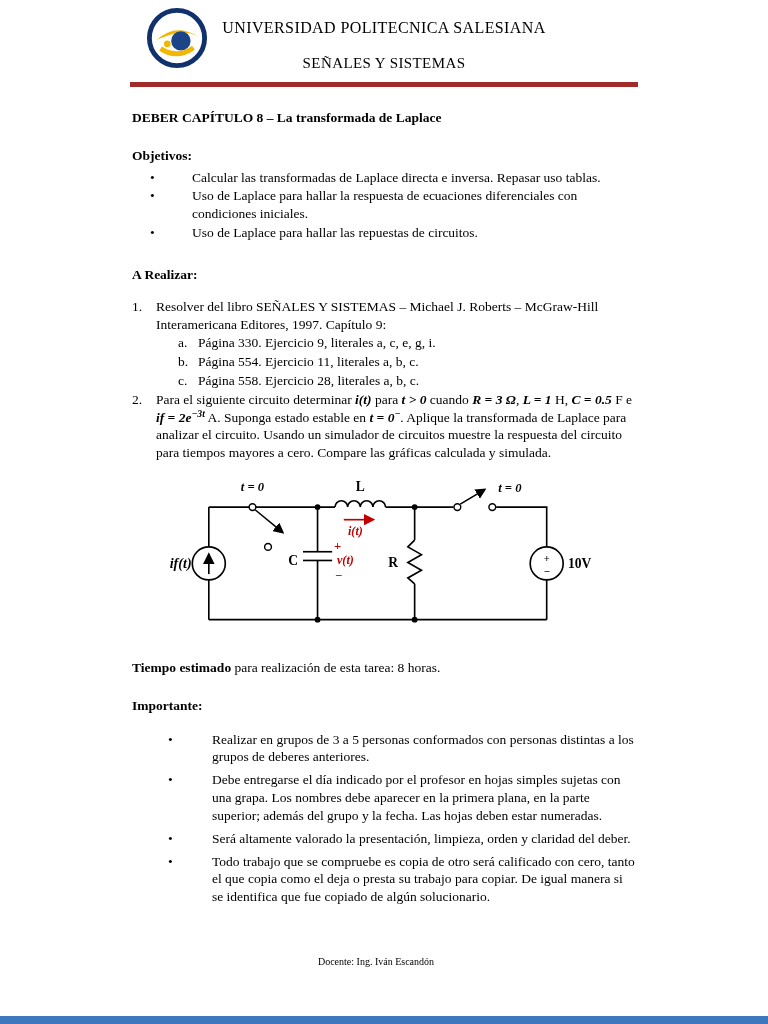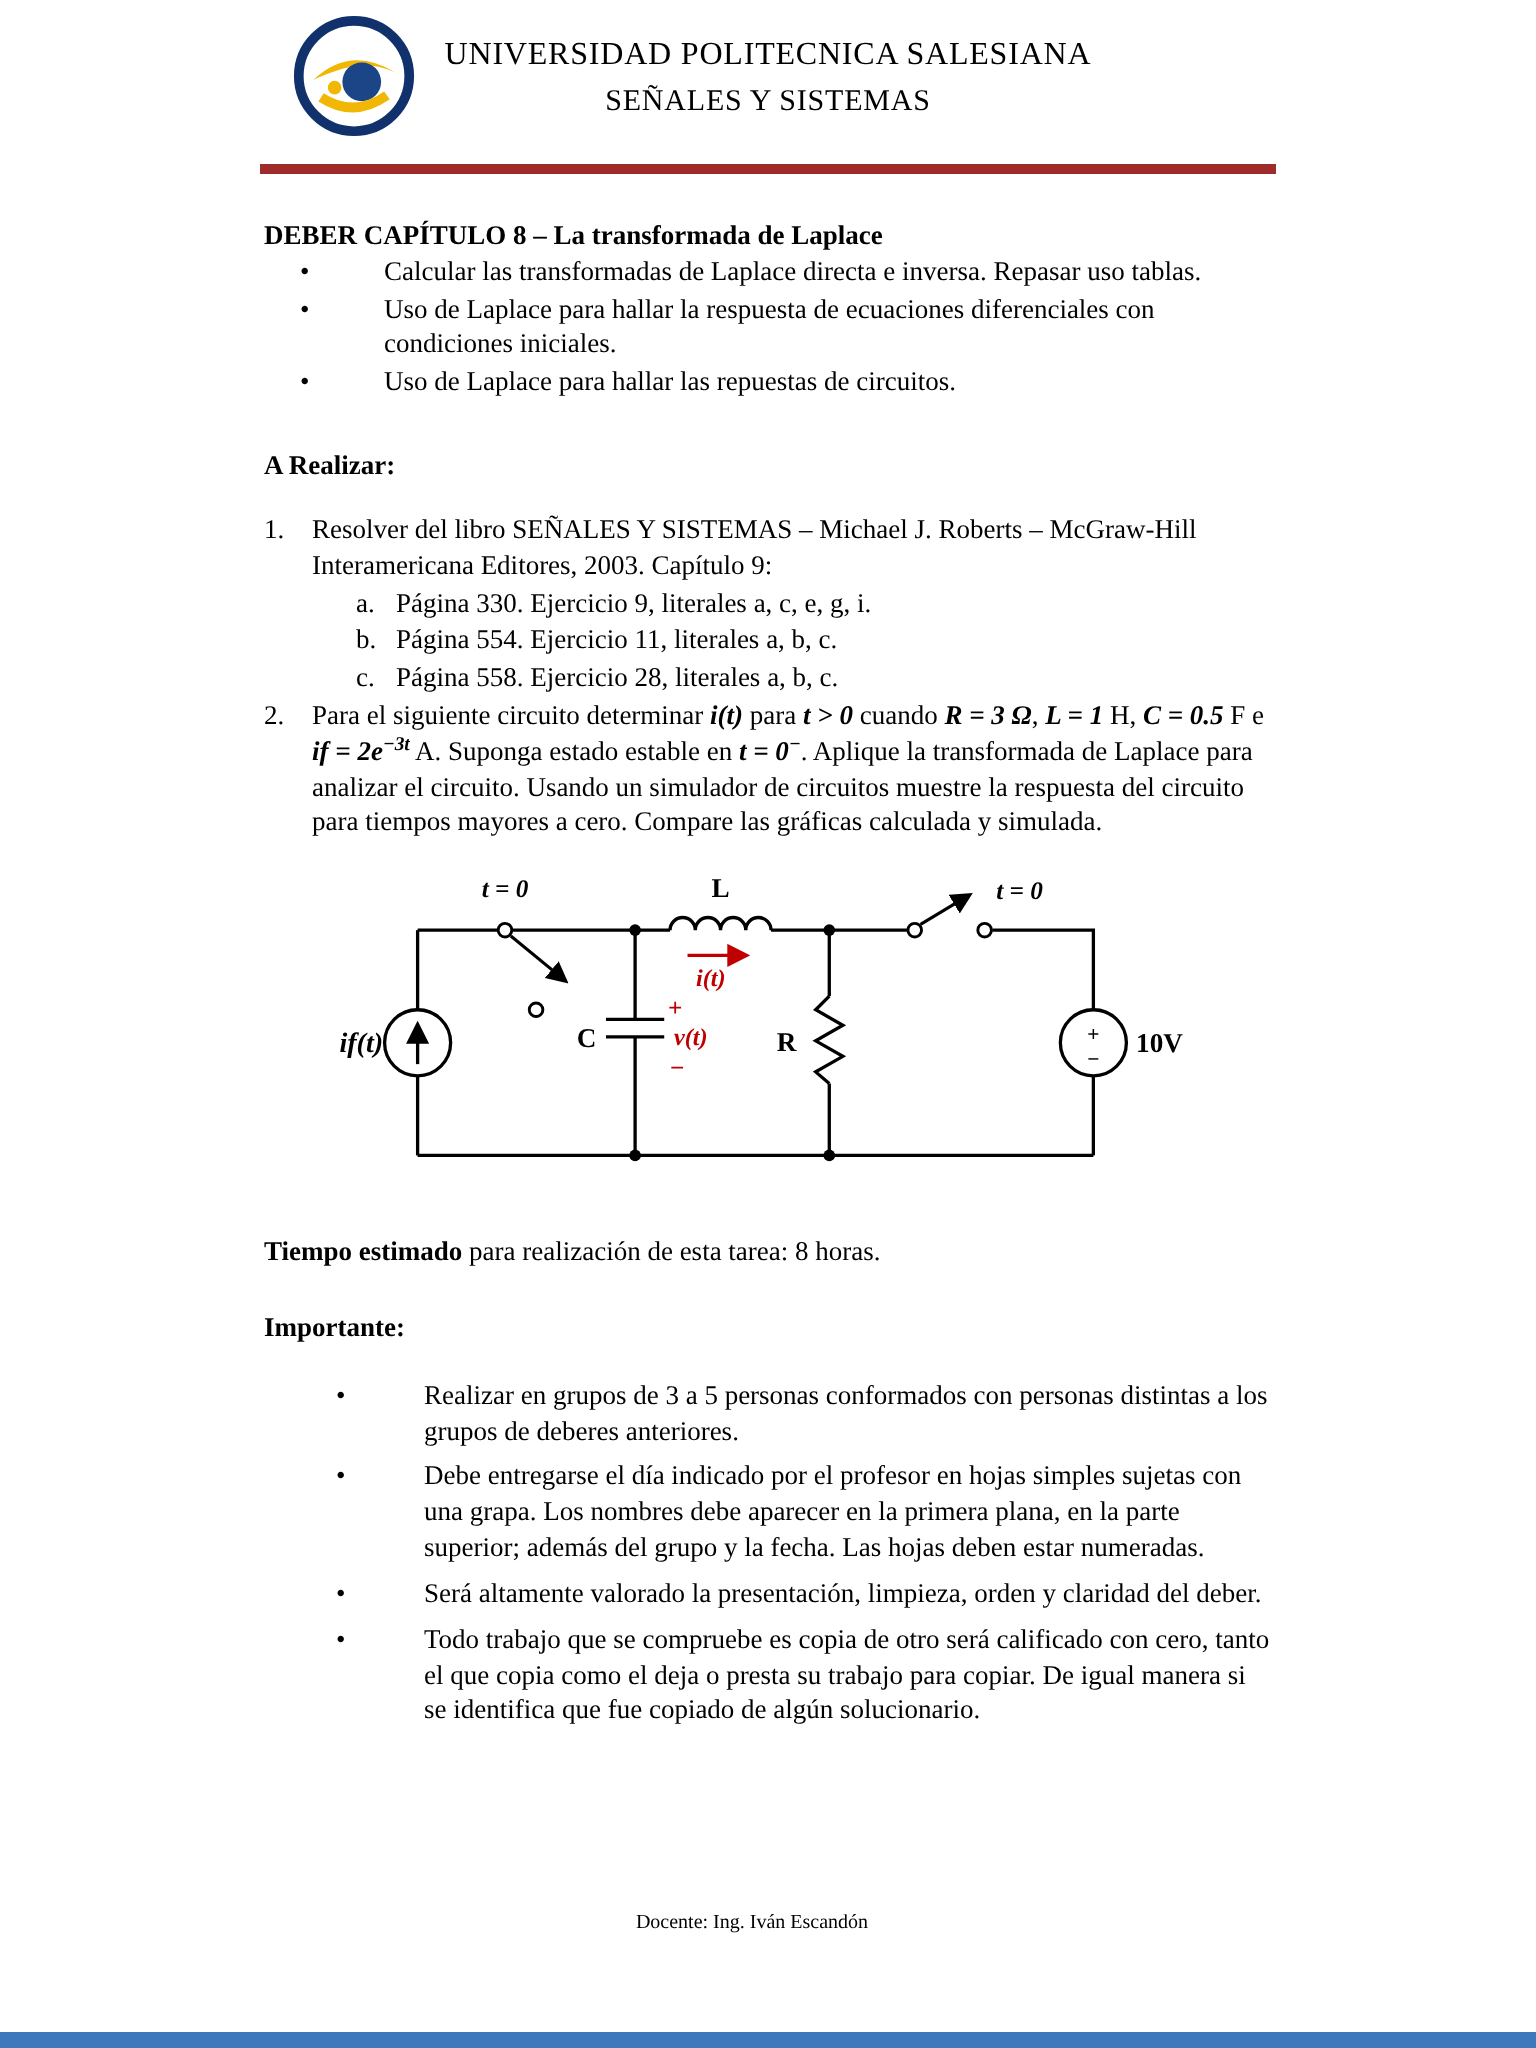"SEÑALES Y SISTEMAS" .h2 { margin-top: 4px -> 16px }
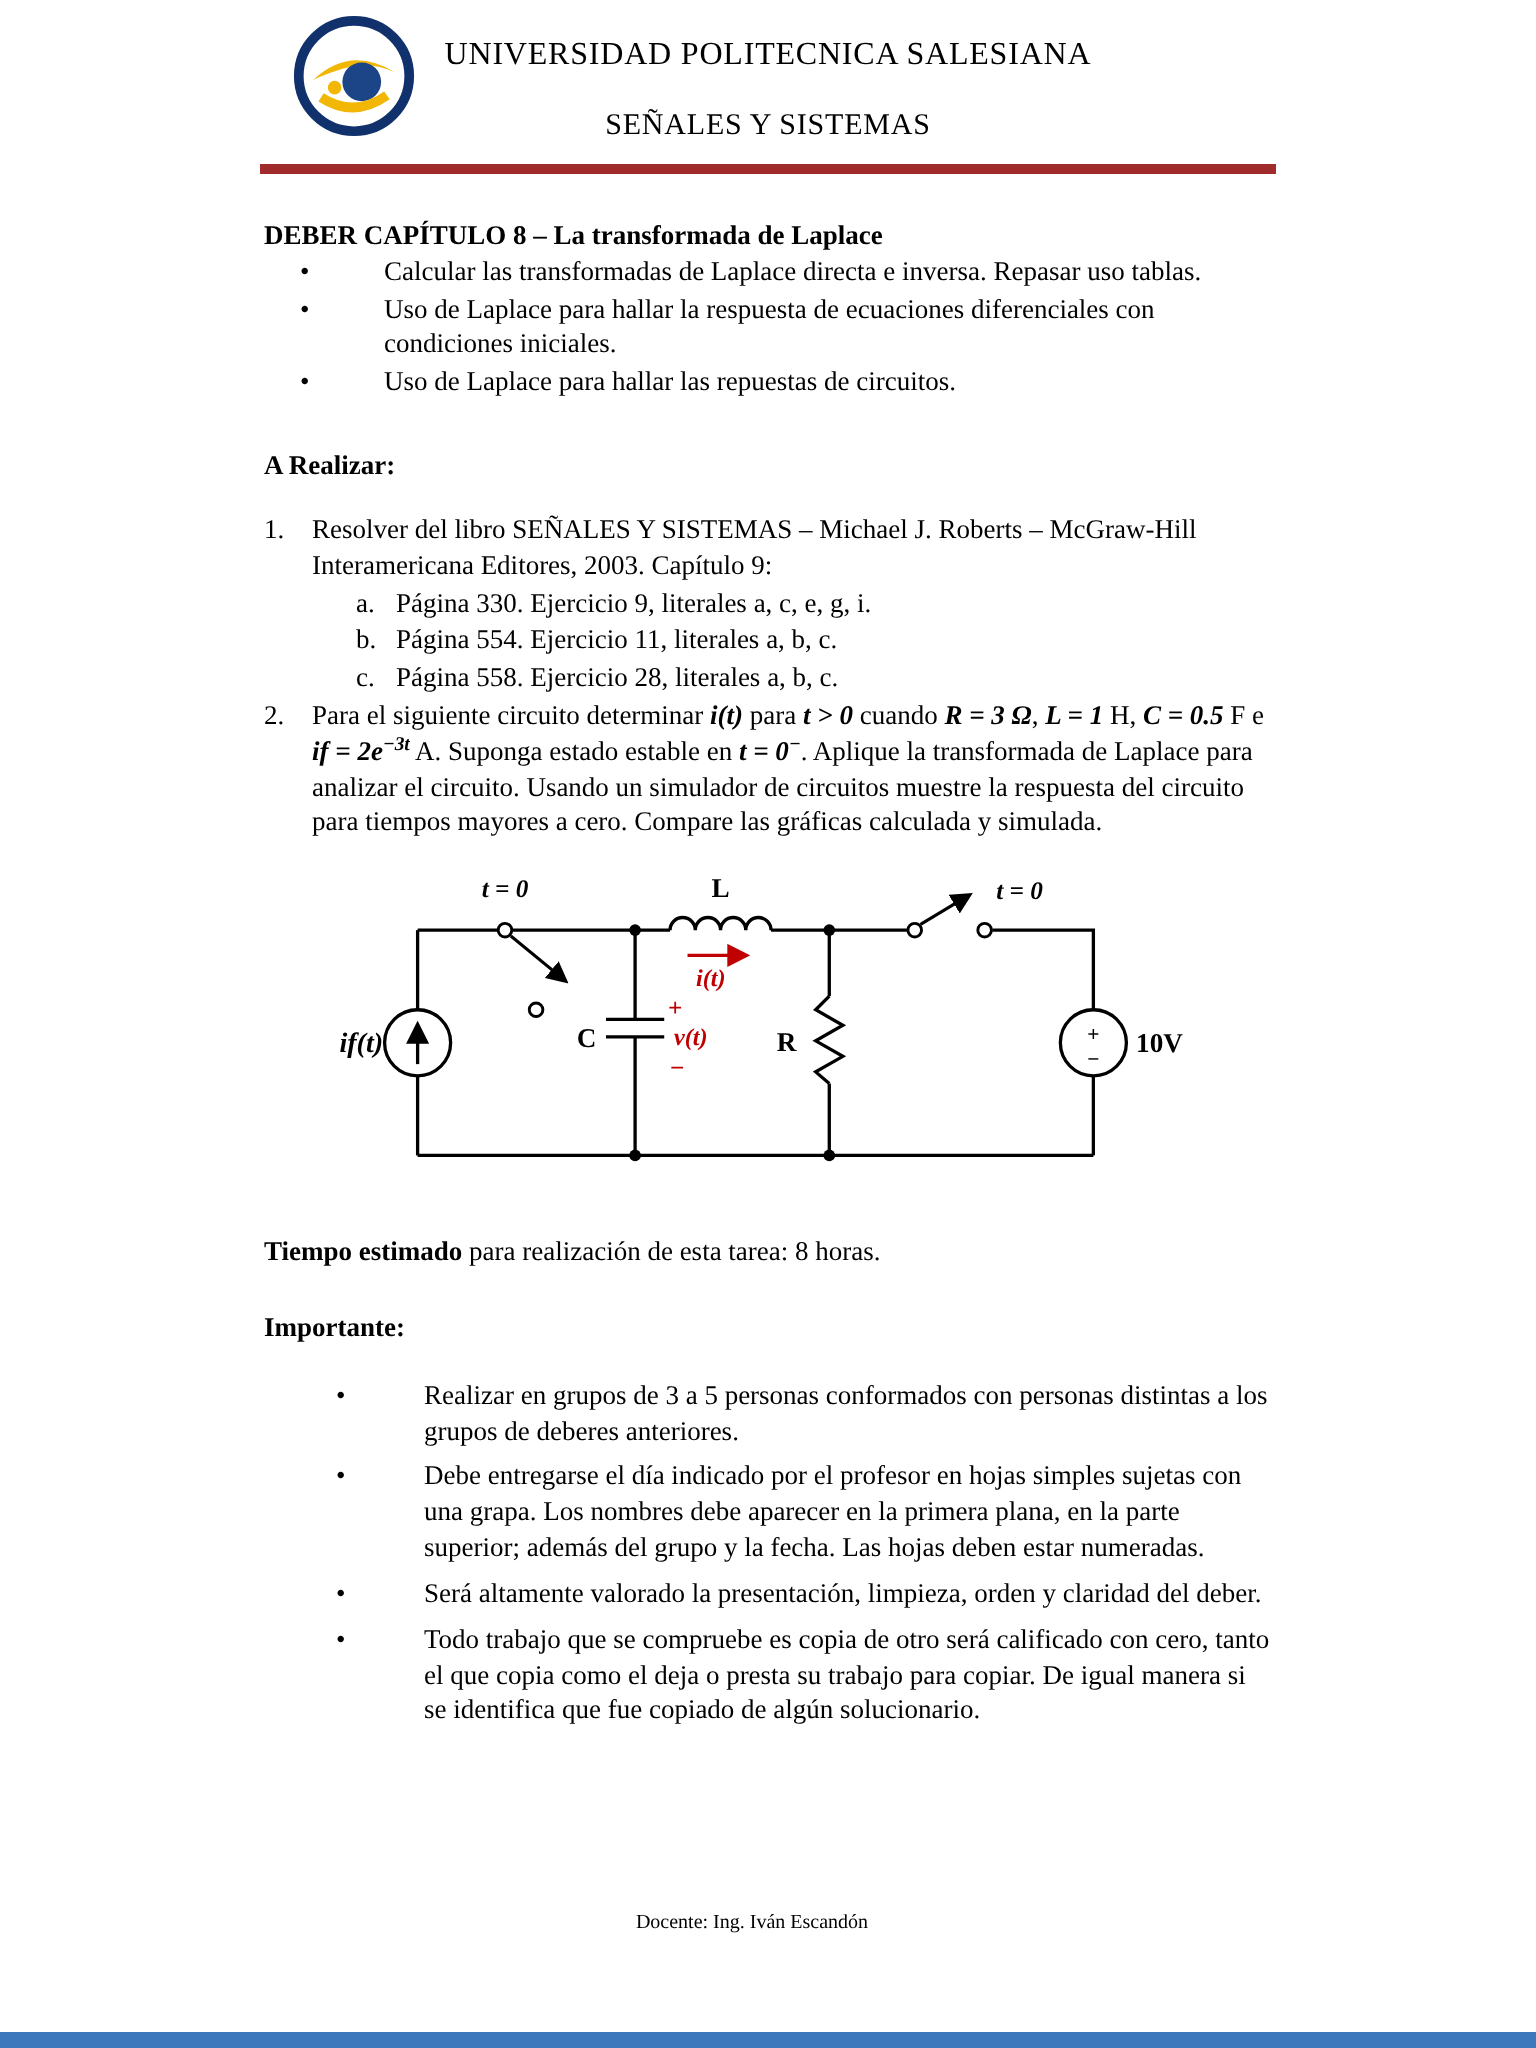"Objetivos:" p.sect { html: none -> <p>Objetivos:</p> }
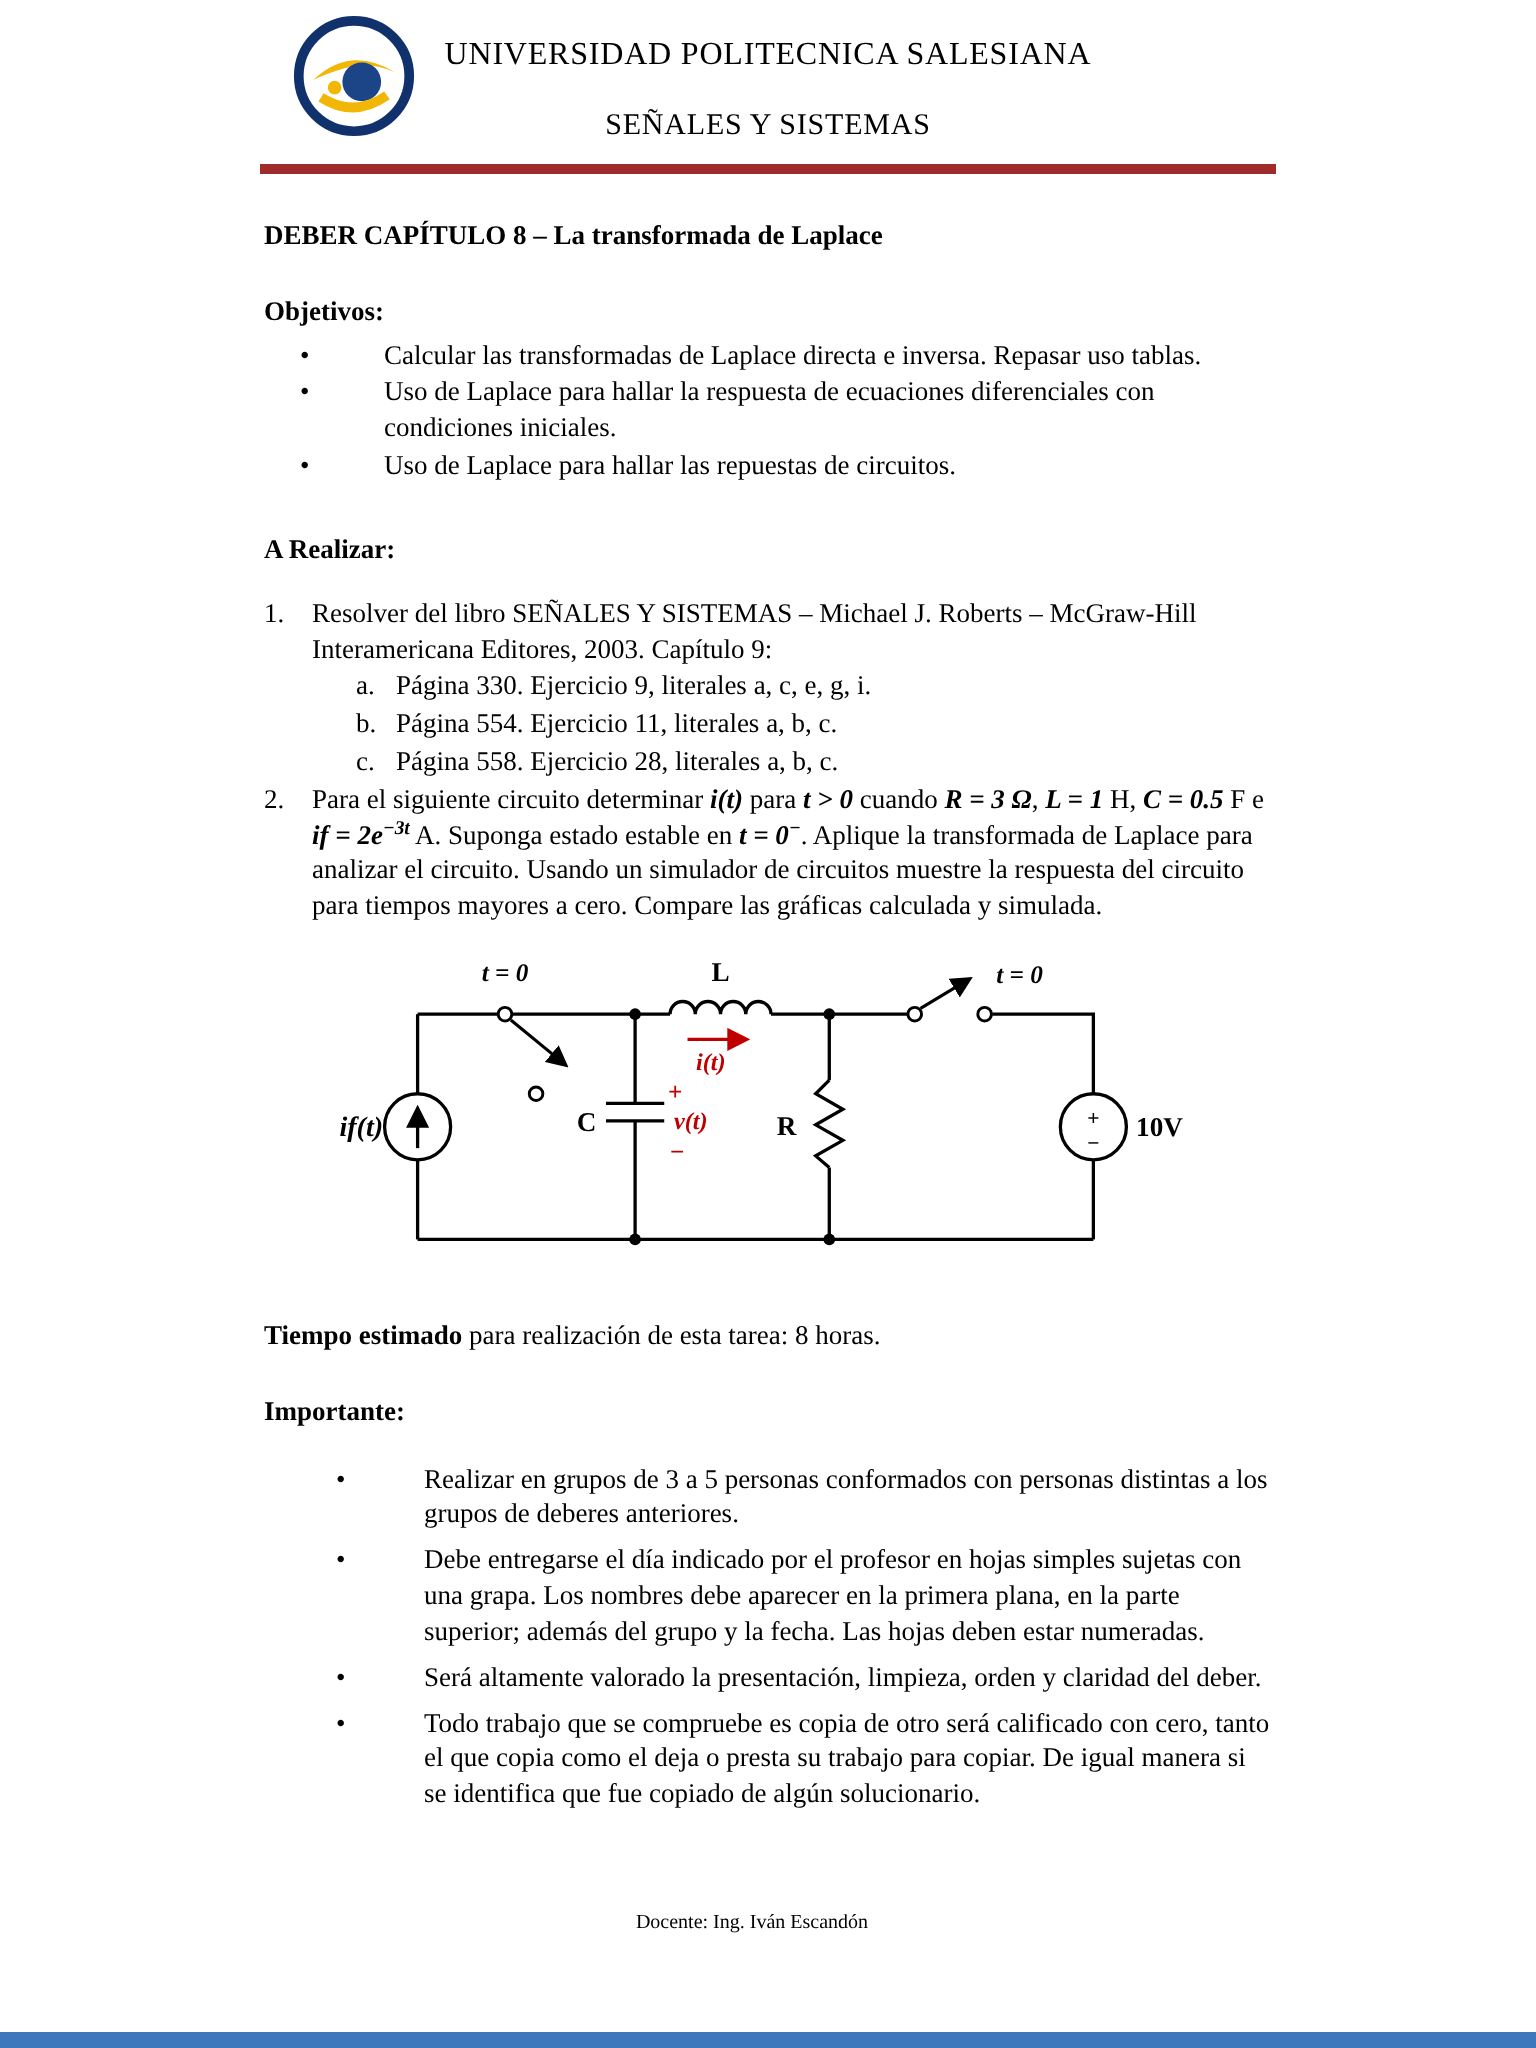"Resolver del libro SEÑALES Y" span.ntext { text: 2003 -> 1997 }
